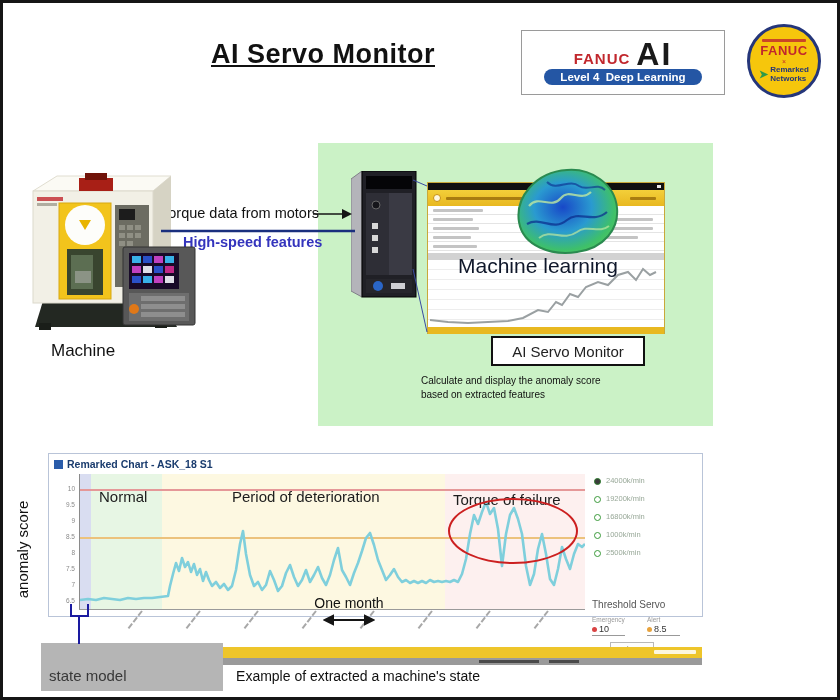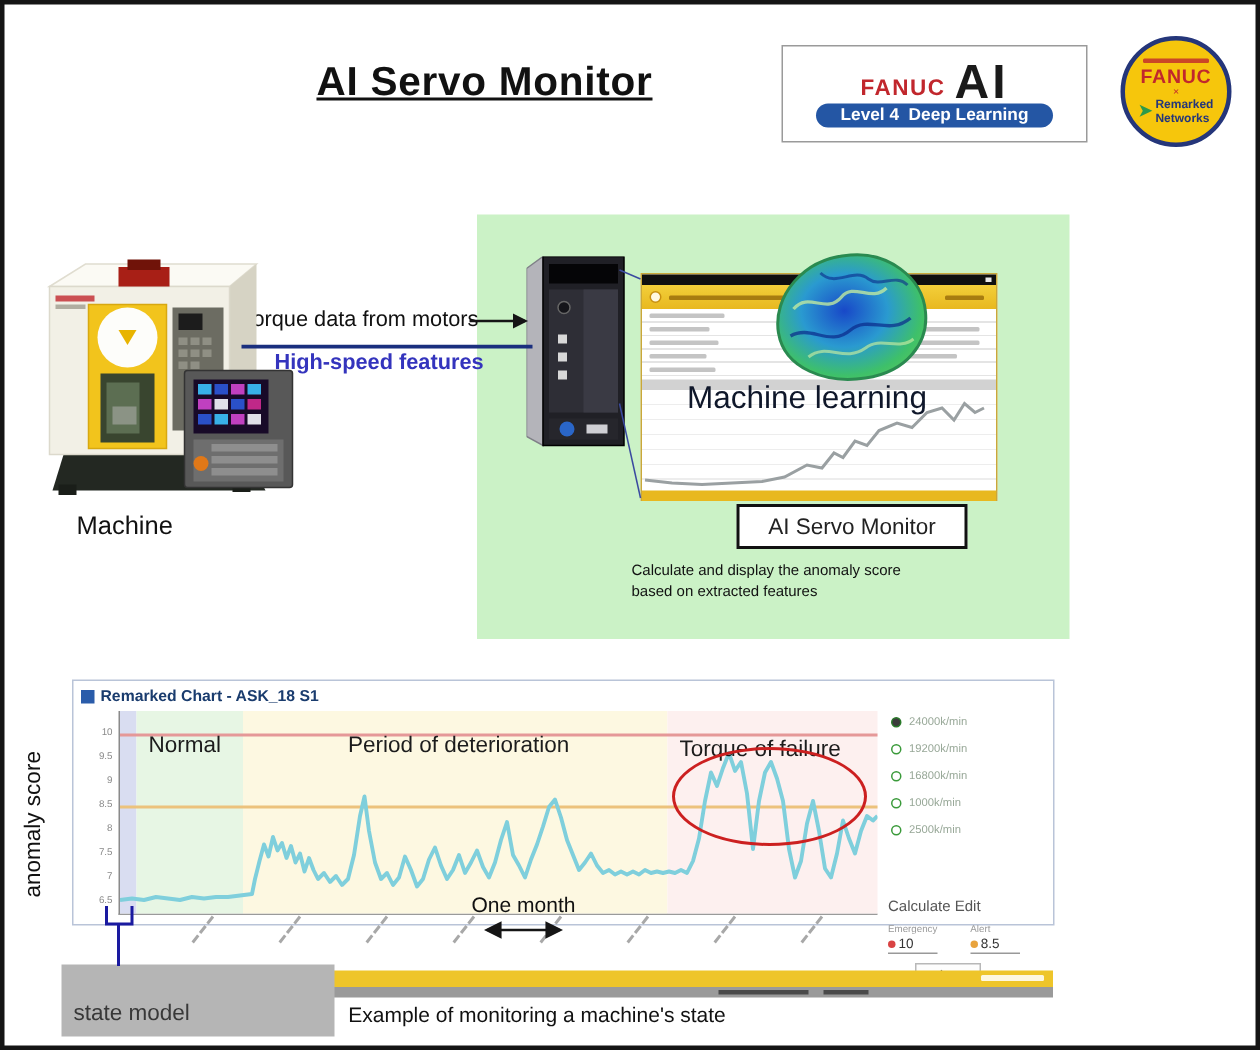"Calculate Edit" div.th-title { text: Calculate Edit -> Threshold Servo }
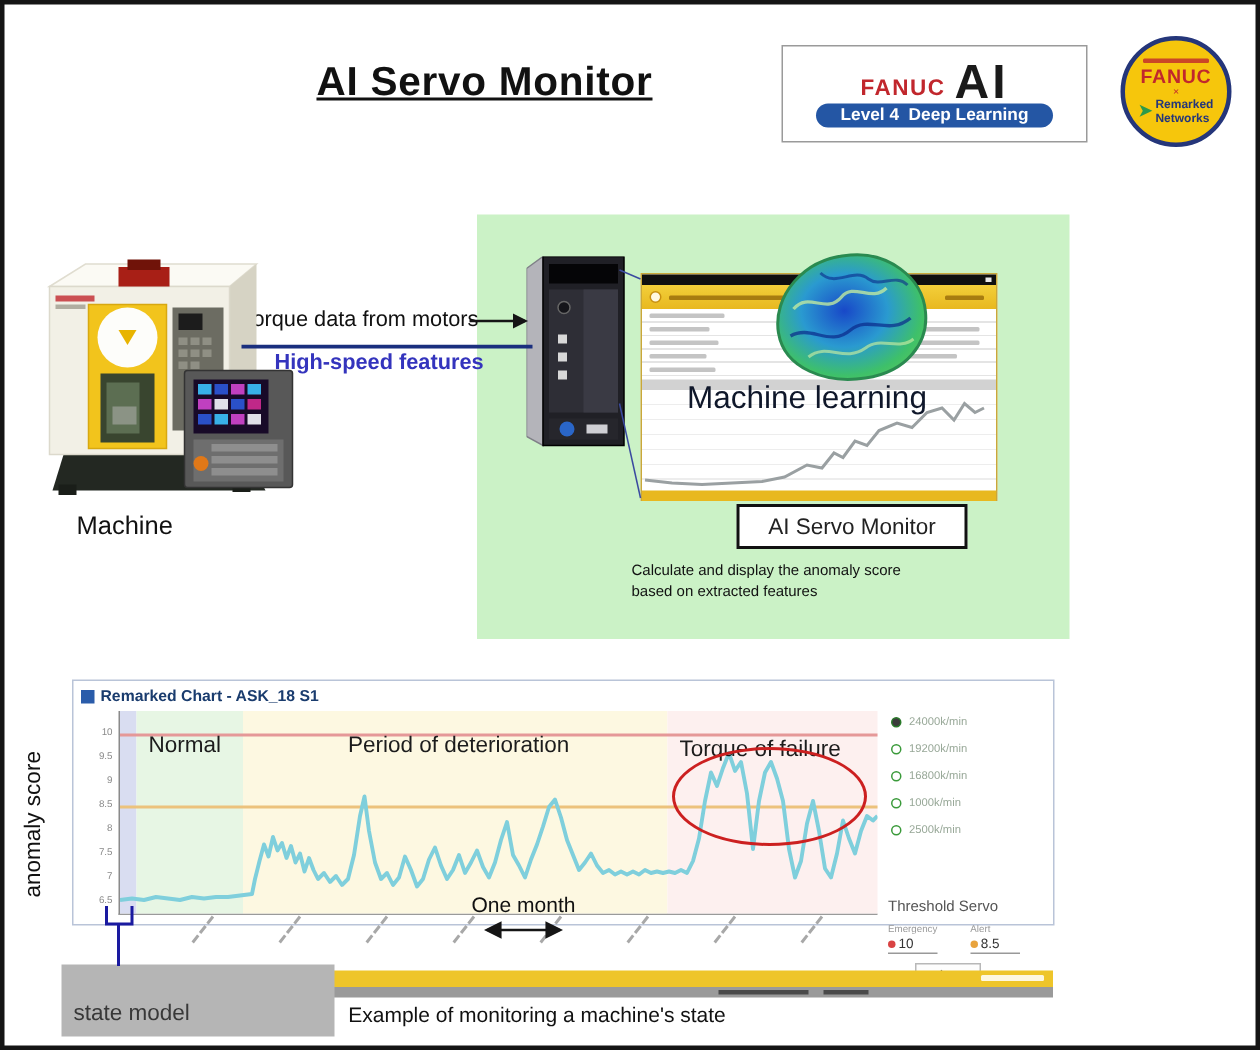"Example of monitoring a machine's" div.abs { text: monitoring -> extracted }
